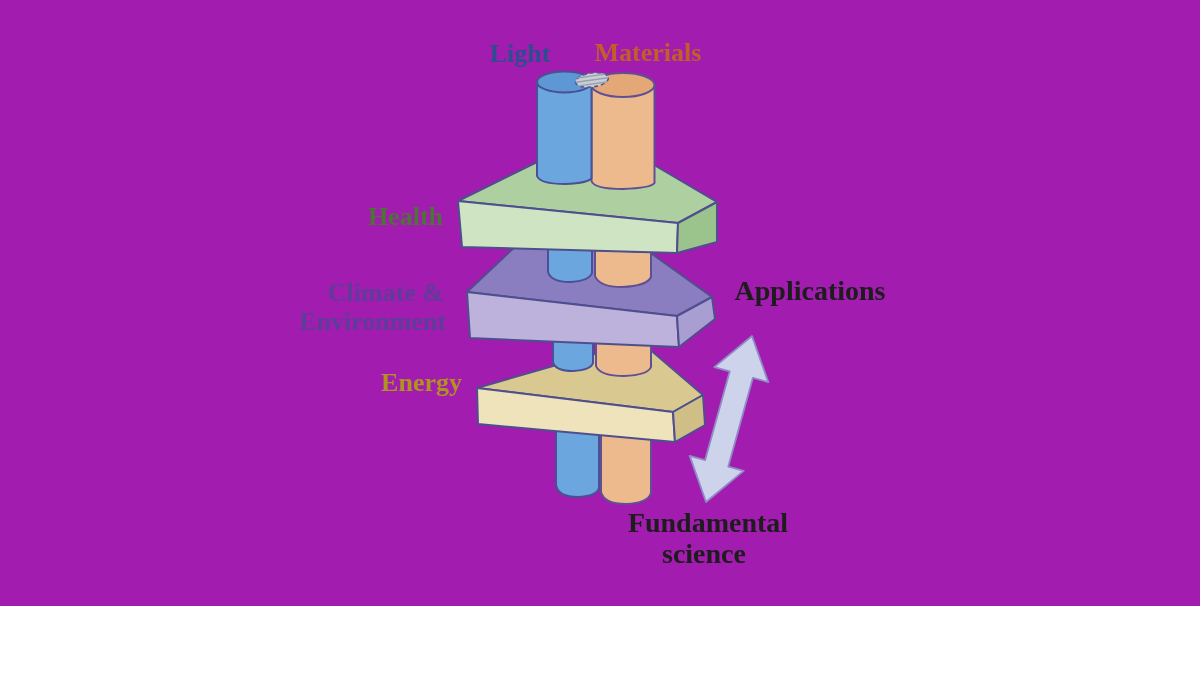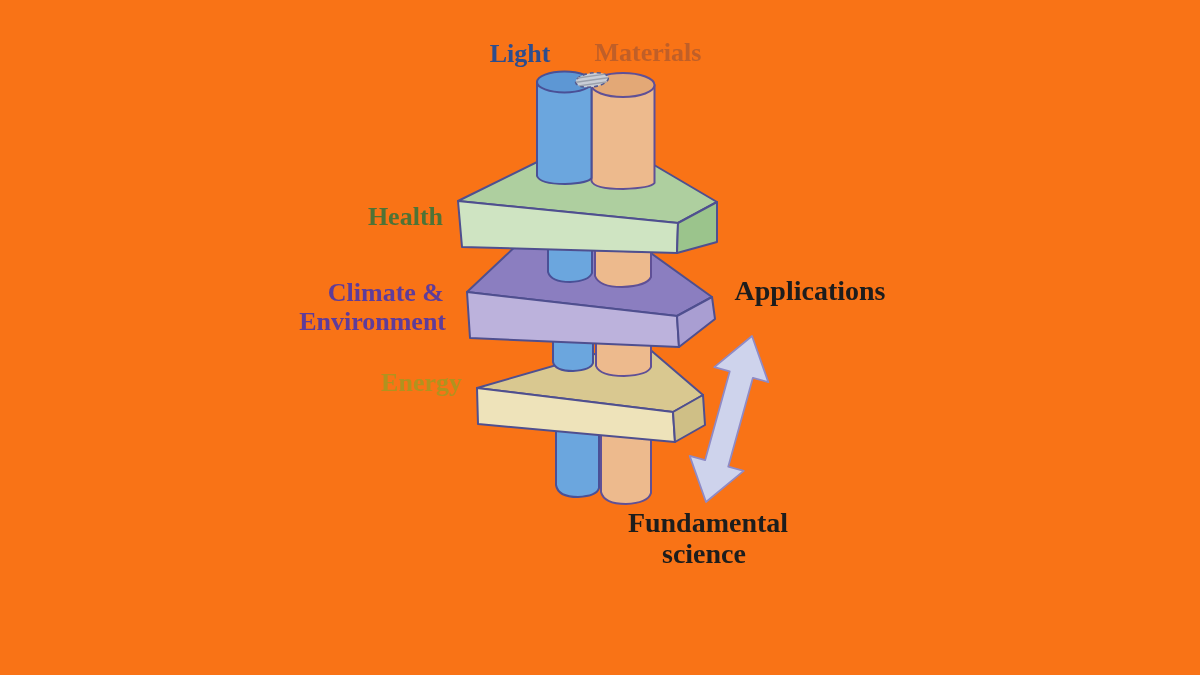"Light" .stage { background: #f97316 -> #a21caf; height: 675px -> 606px }
